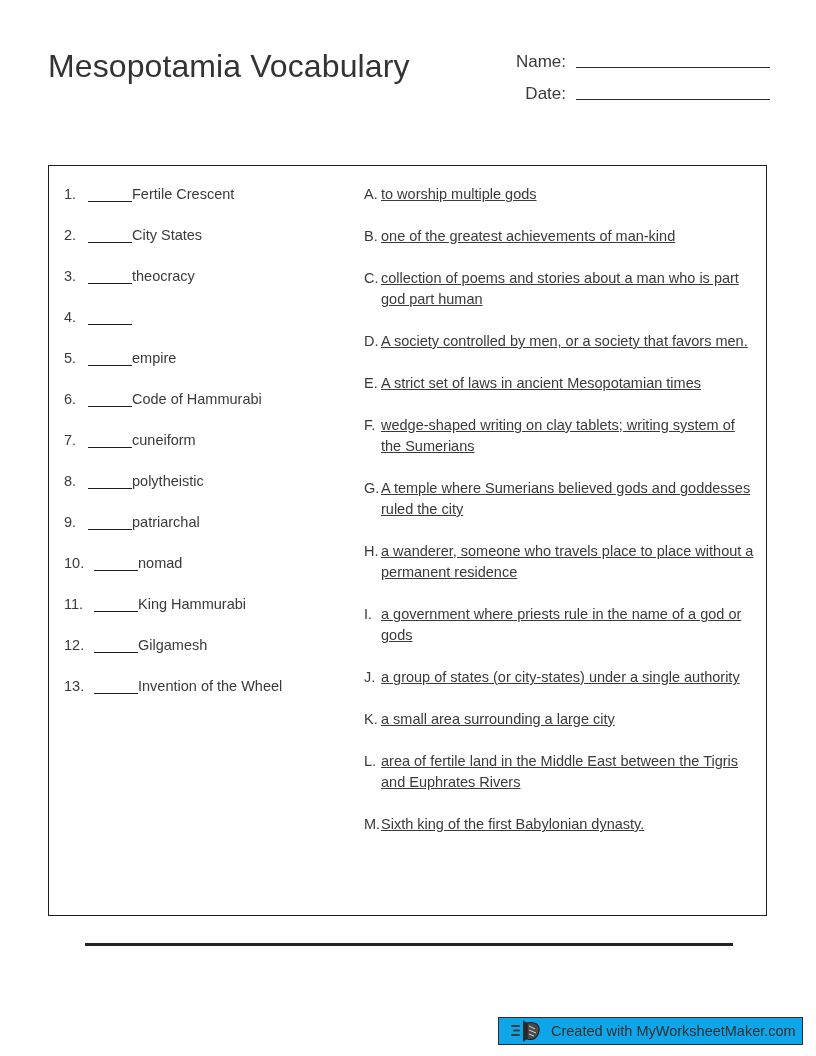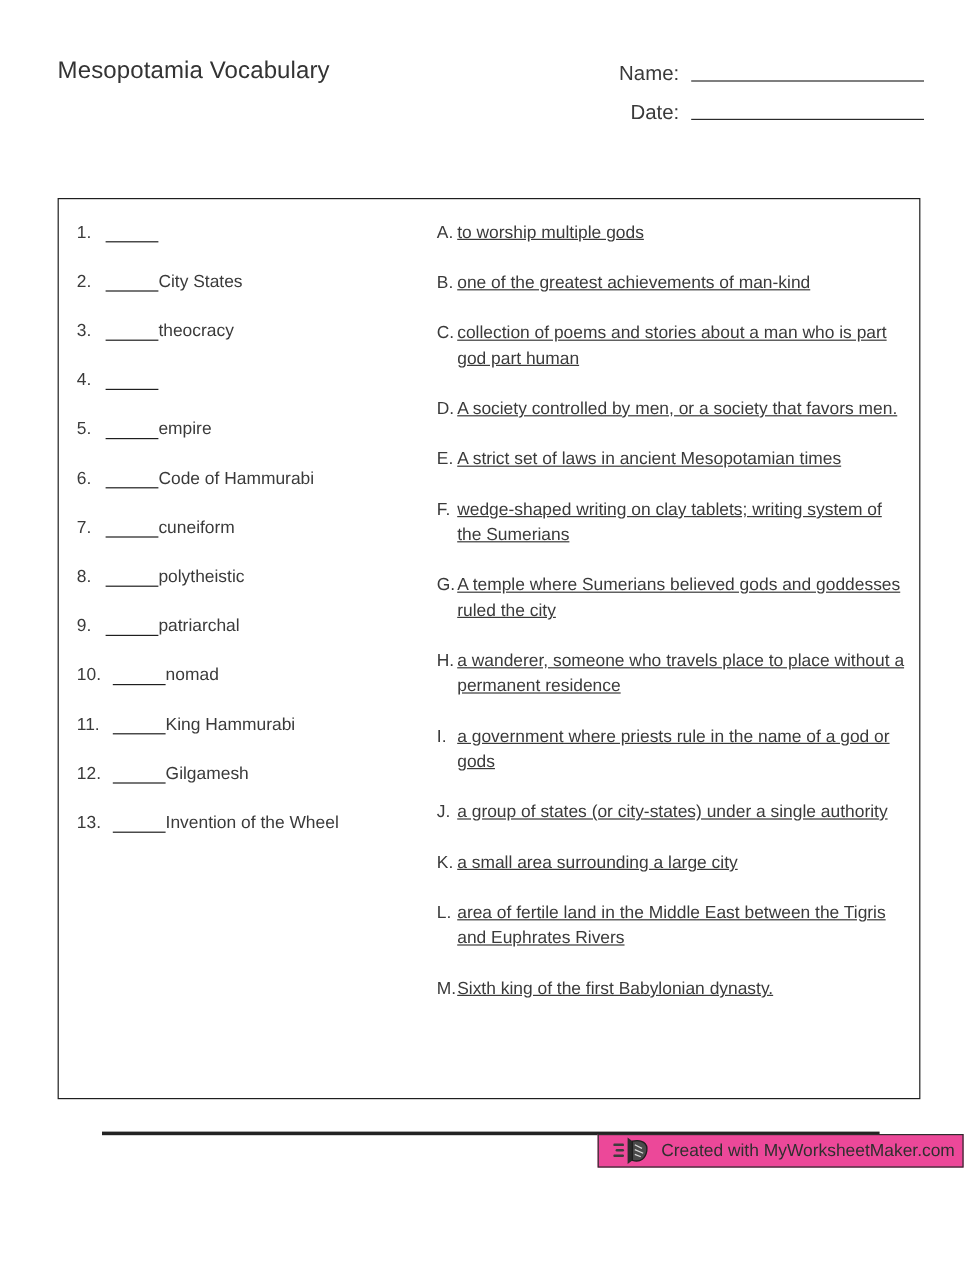"Mesopotamia Vocabulary" #worksheet-title { font-size: 20px -> 32px }
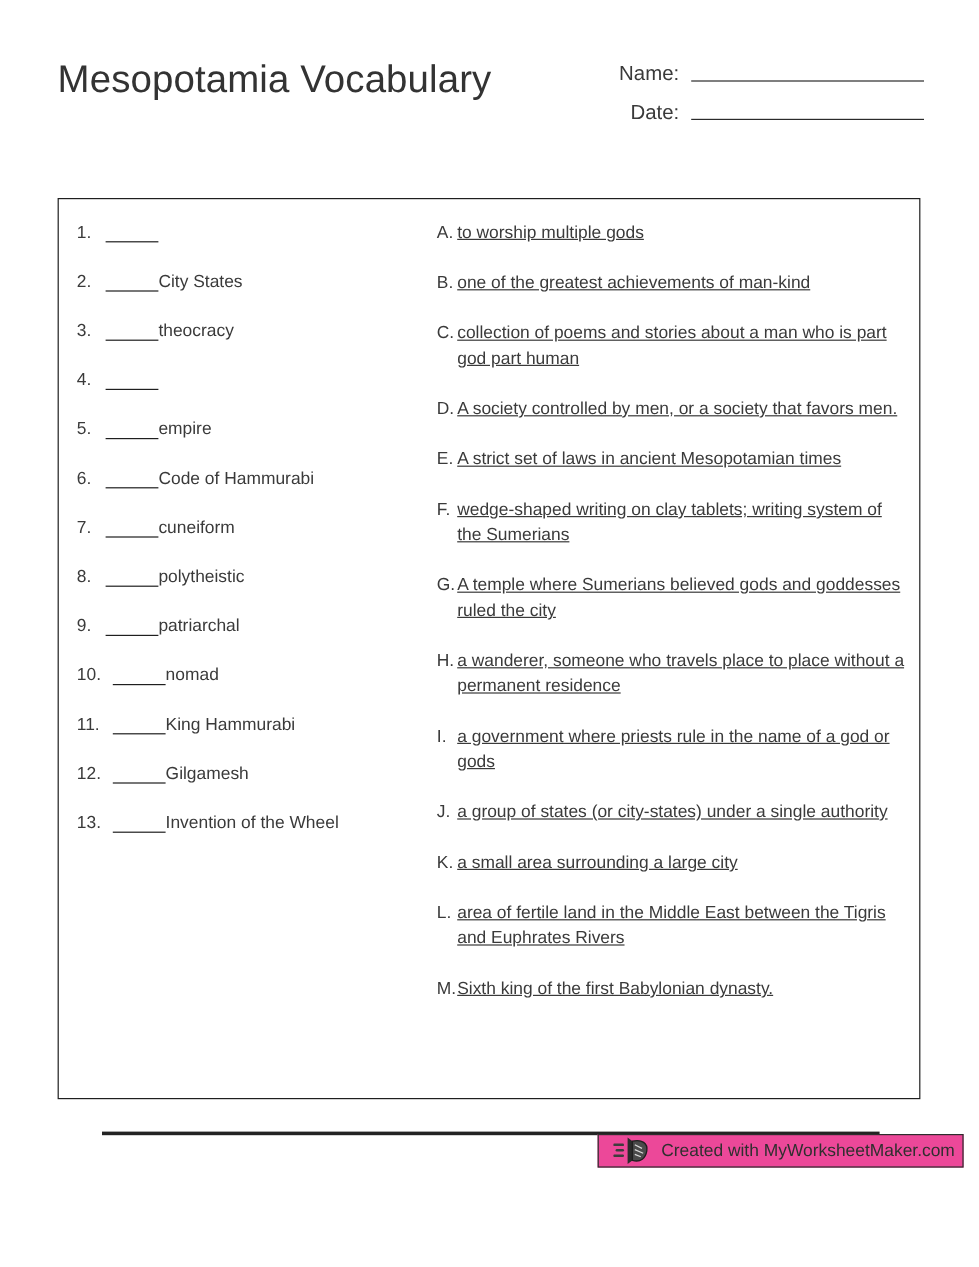"Fertile Crescent" span.term-label { html: none -> <span>Fertile Crescent</span> }
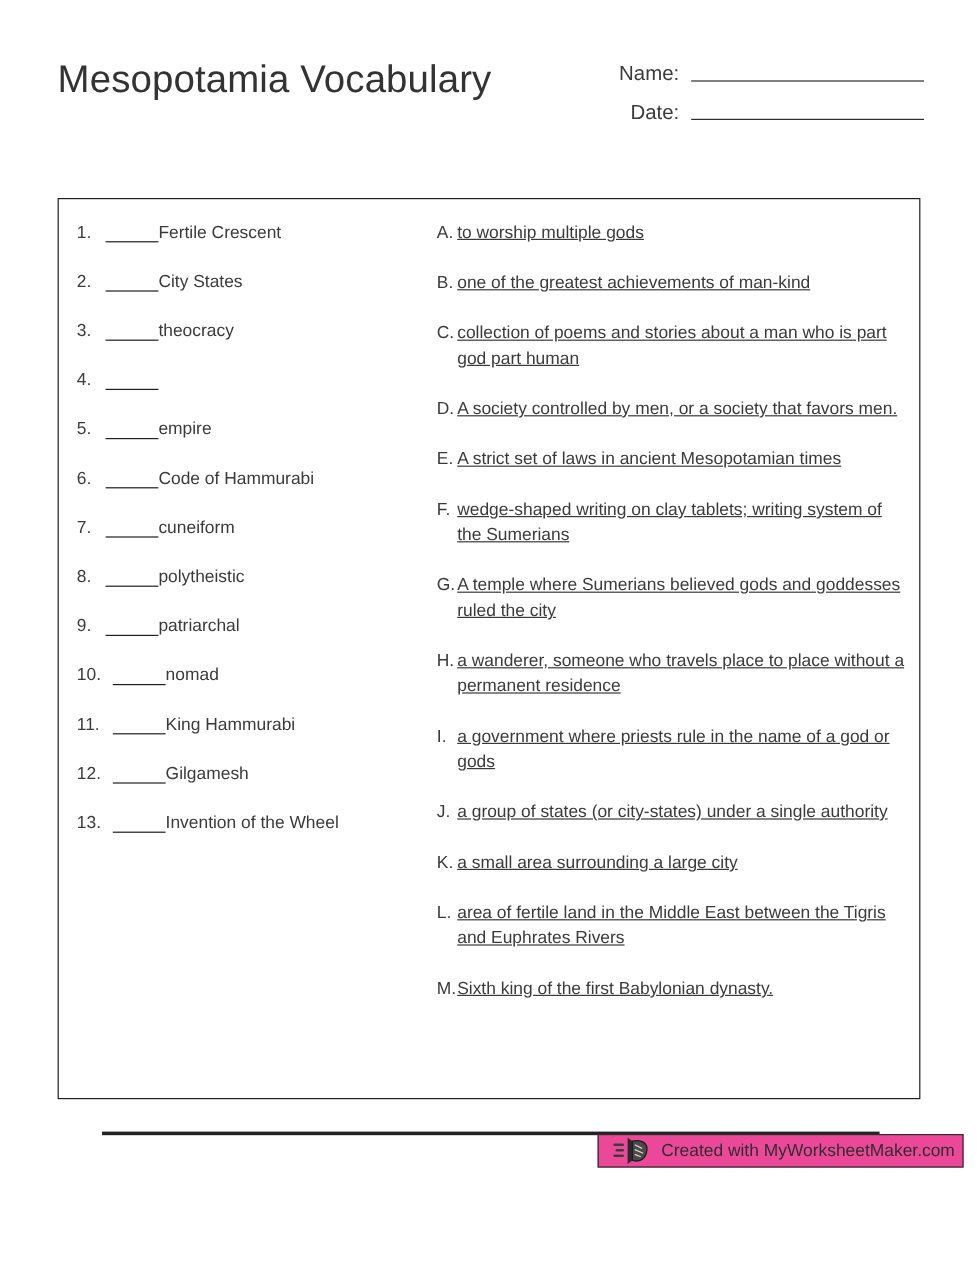"Created with MyWorksheetMaker.com" #footer-badge { background: #ec4899 -> #0ea5e9; top: 945px -> 1017px }
